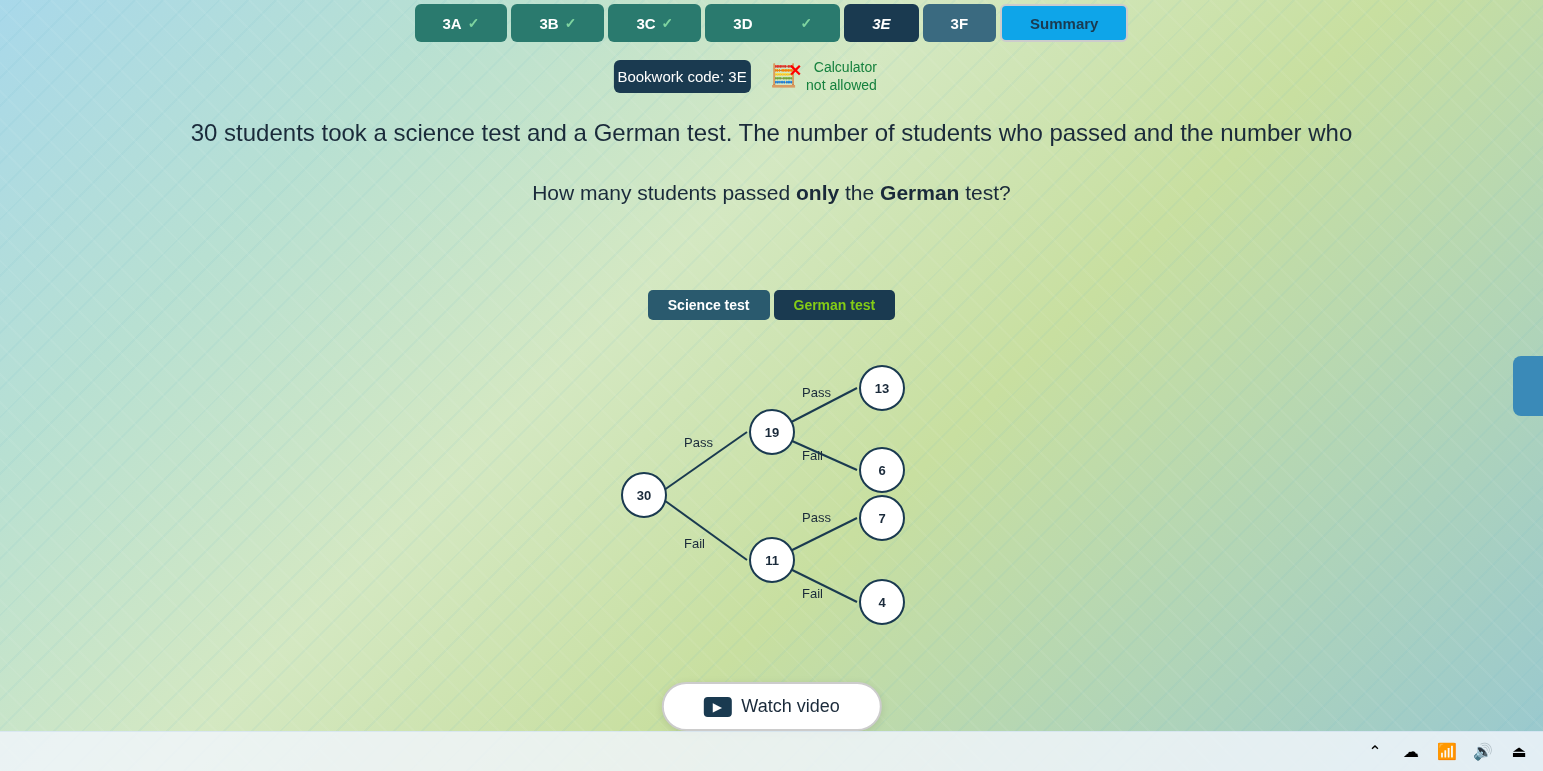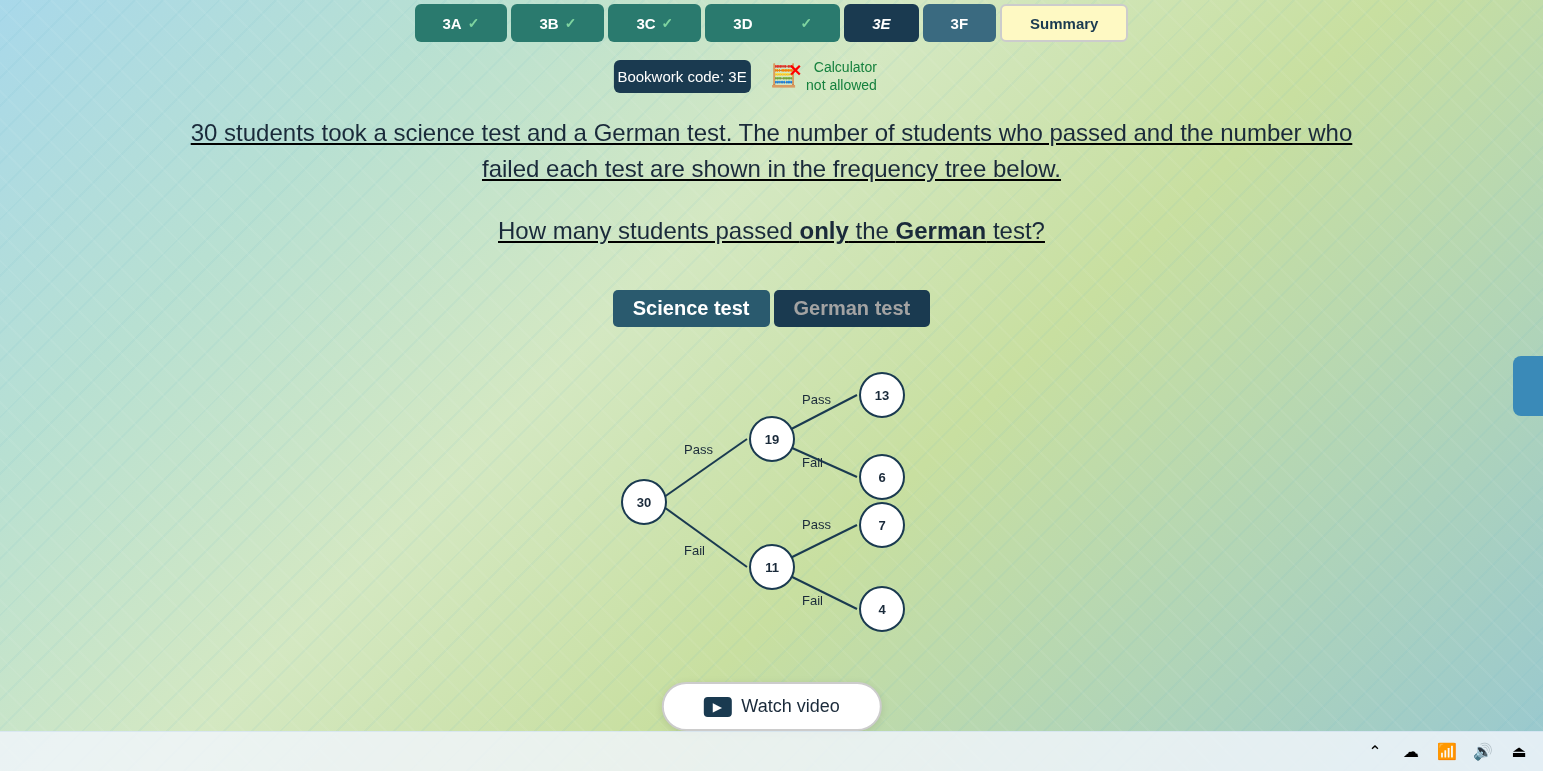"Summary" .nav-tab.summary-tab { background: #fef9c3 -> #0ea5e9 }
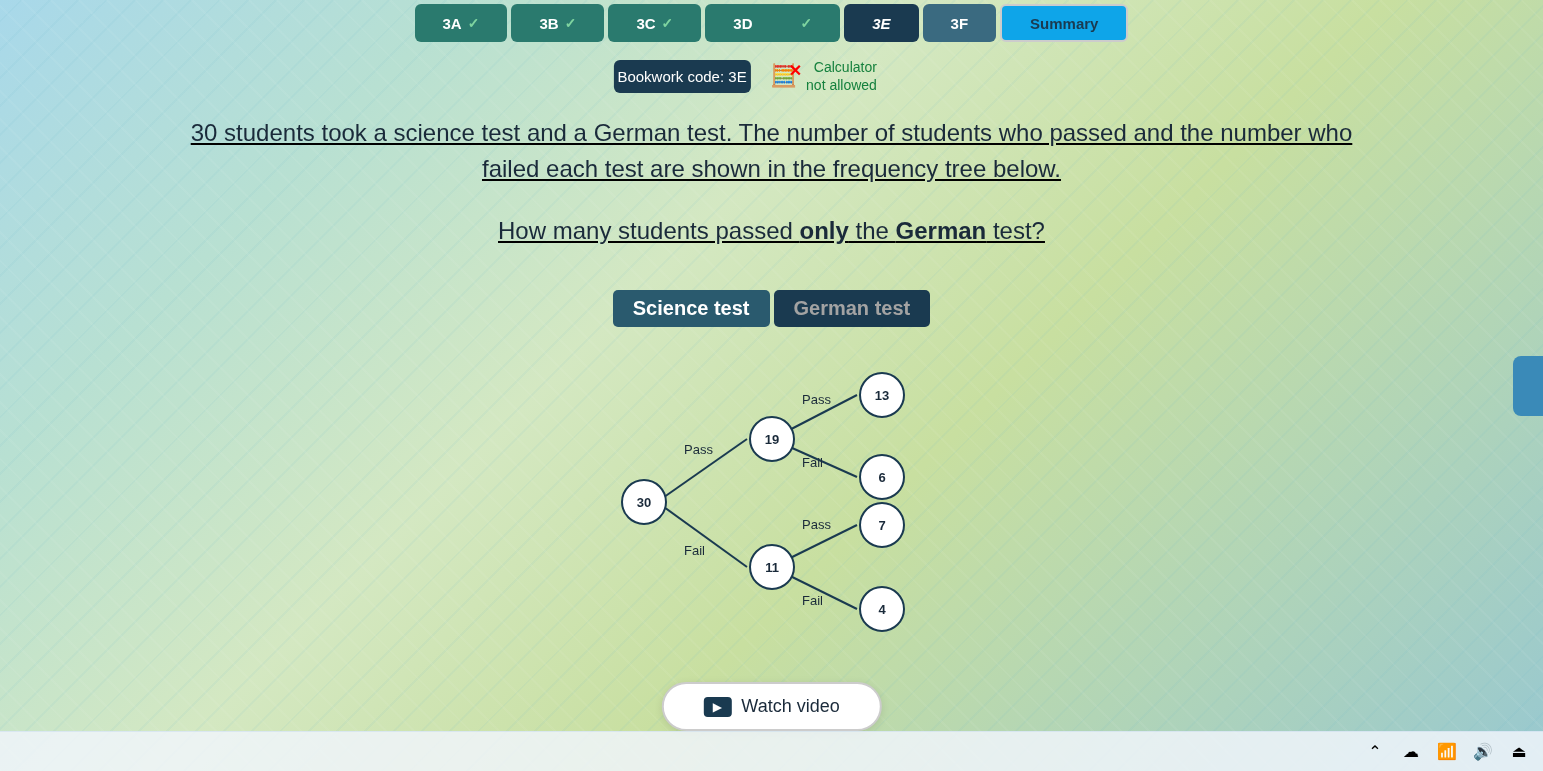"30 students took a science" .question-text { text-decoration: underline -> none }
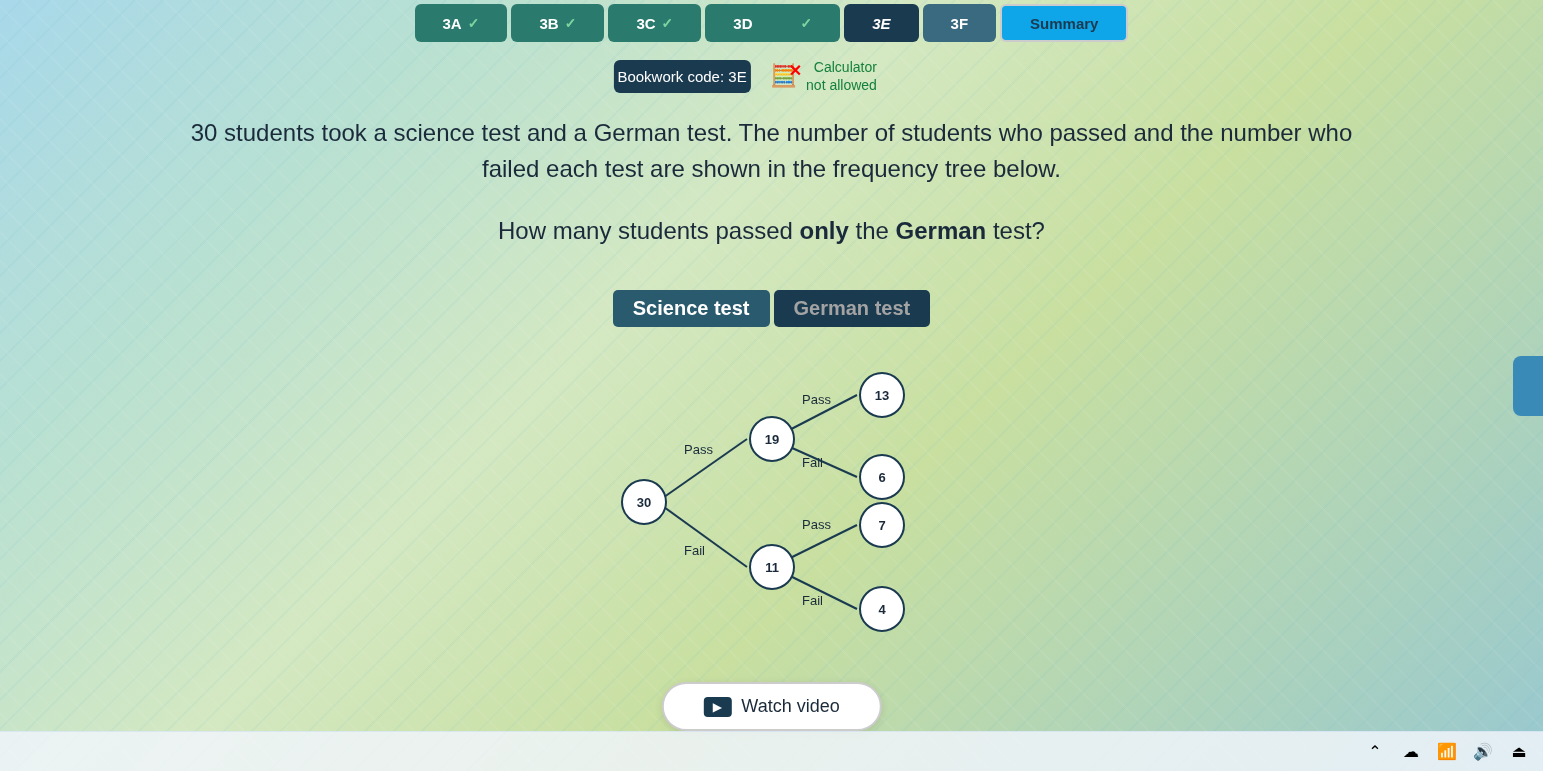"failed each test are shown" div.main-text { html: <div>failed each test are shown in the frequency tree below.</div> -> none }
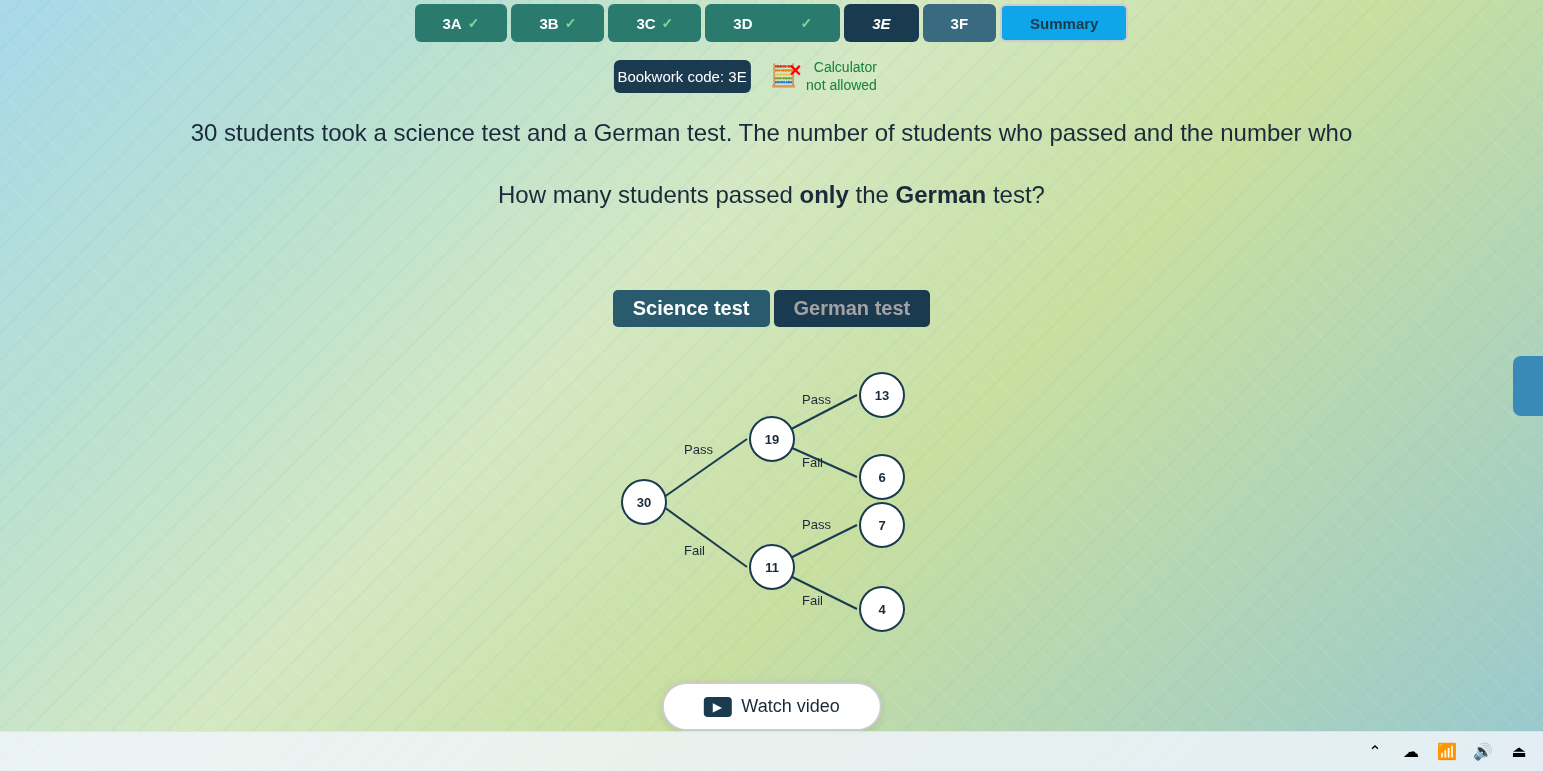"How many students passed only" .question-text .sub-text { font-size: 24px -> 21px }
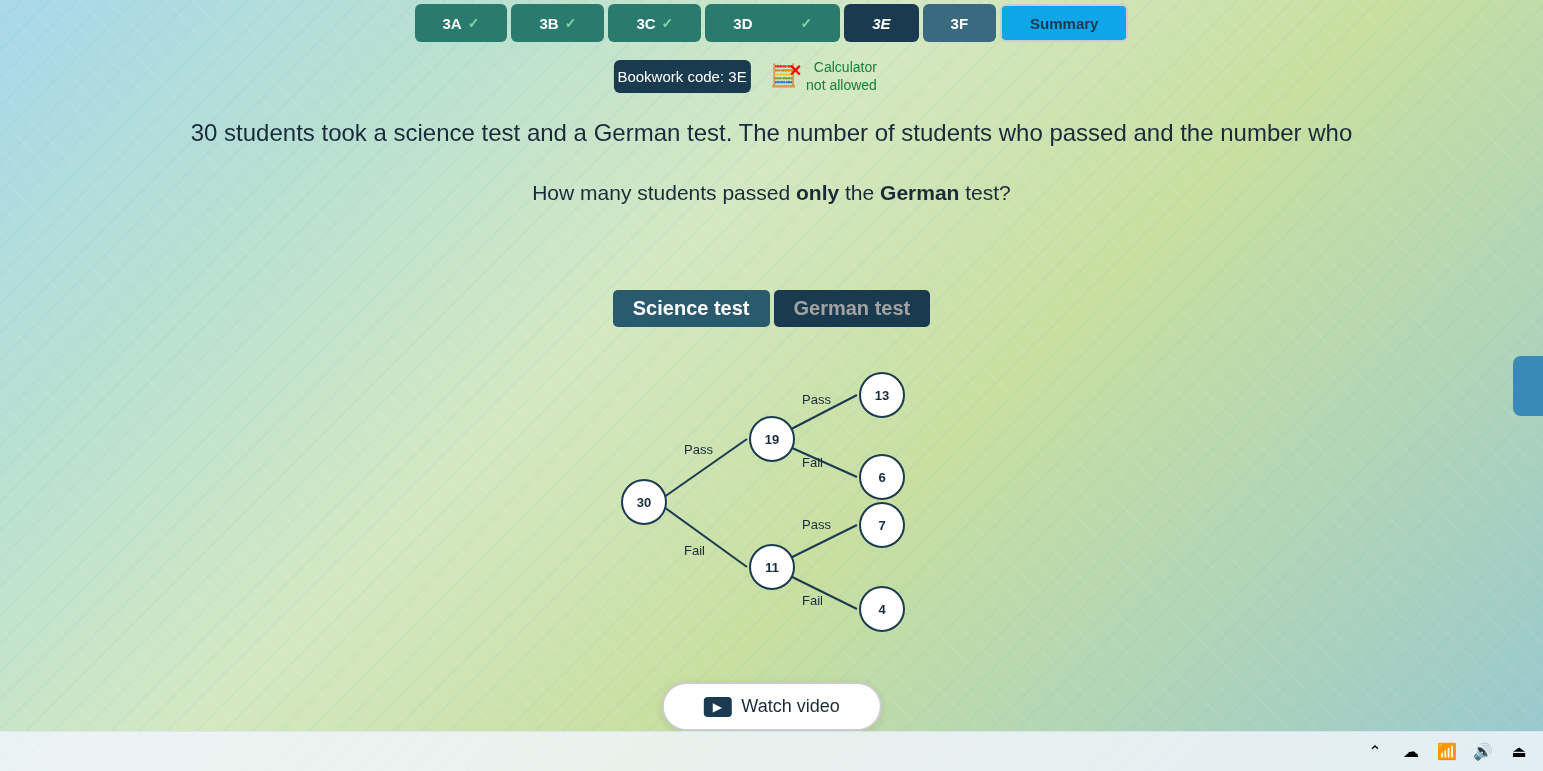"Science test" .legend-tab { font-size: 20px -> 14px }
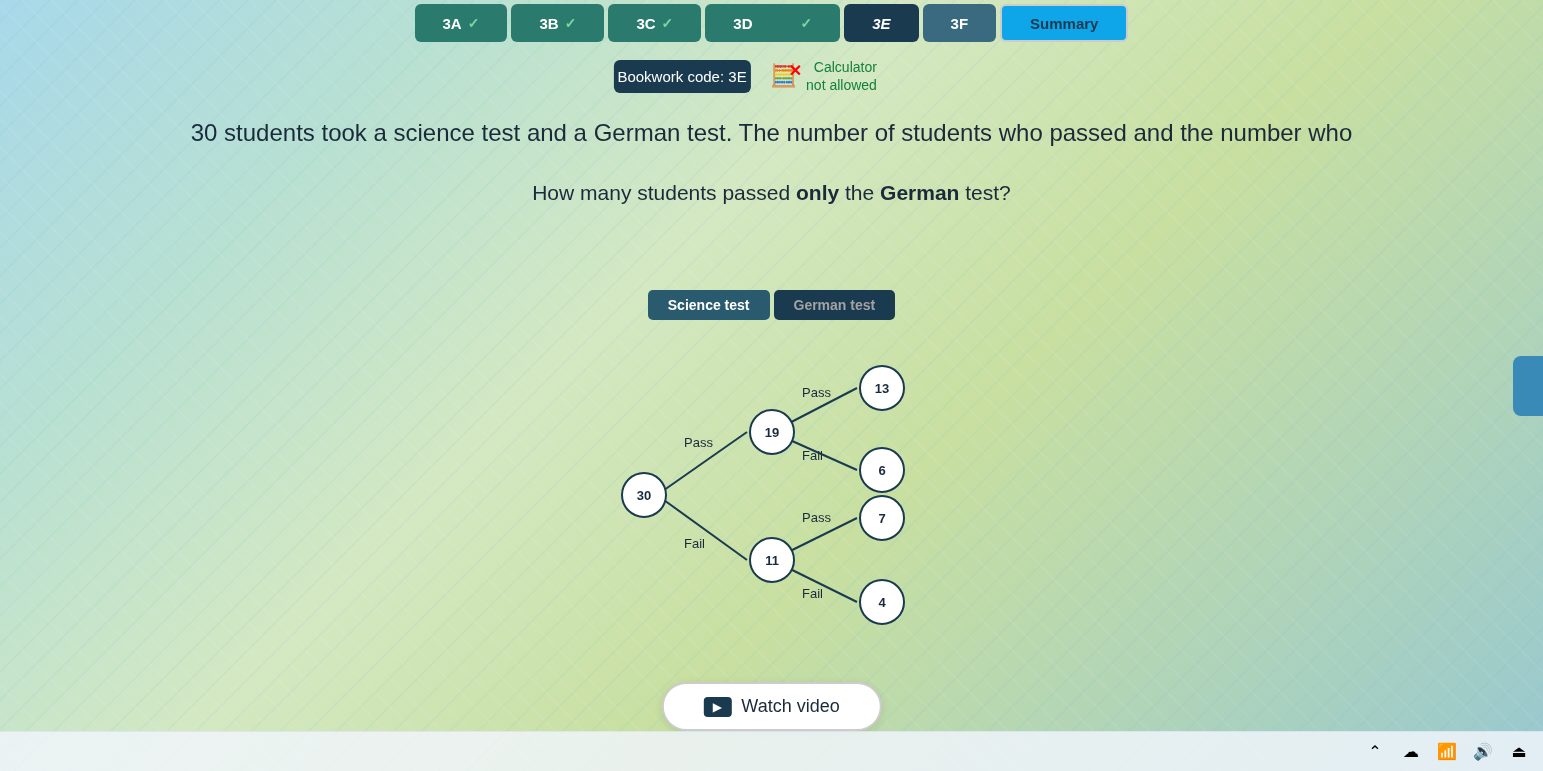"German test" .legend-tab.german { color: #a3a3a3 -> #84cc16 }
